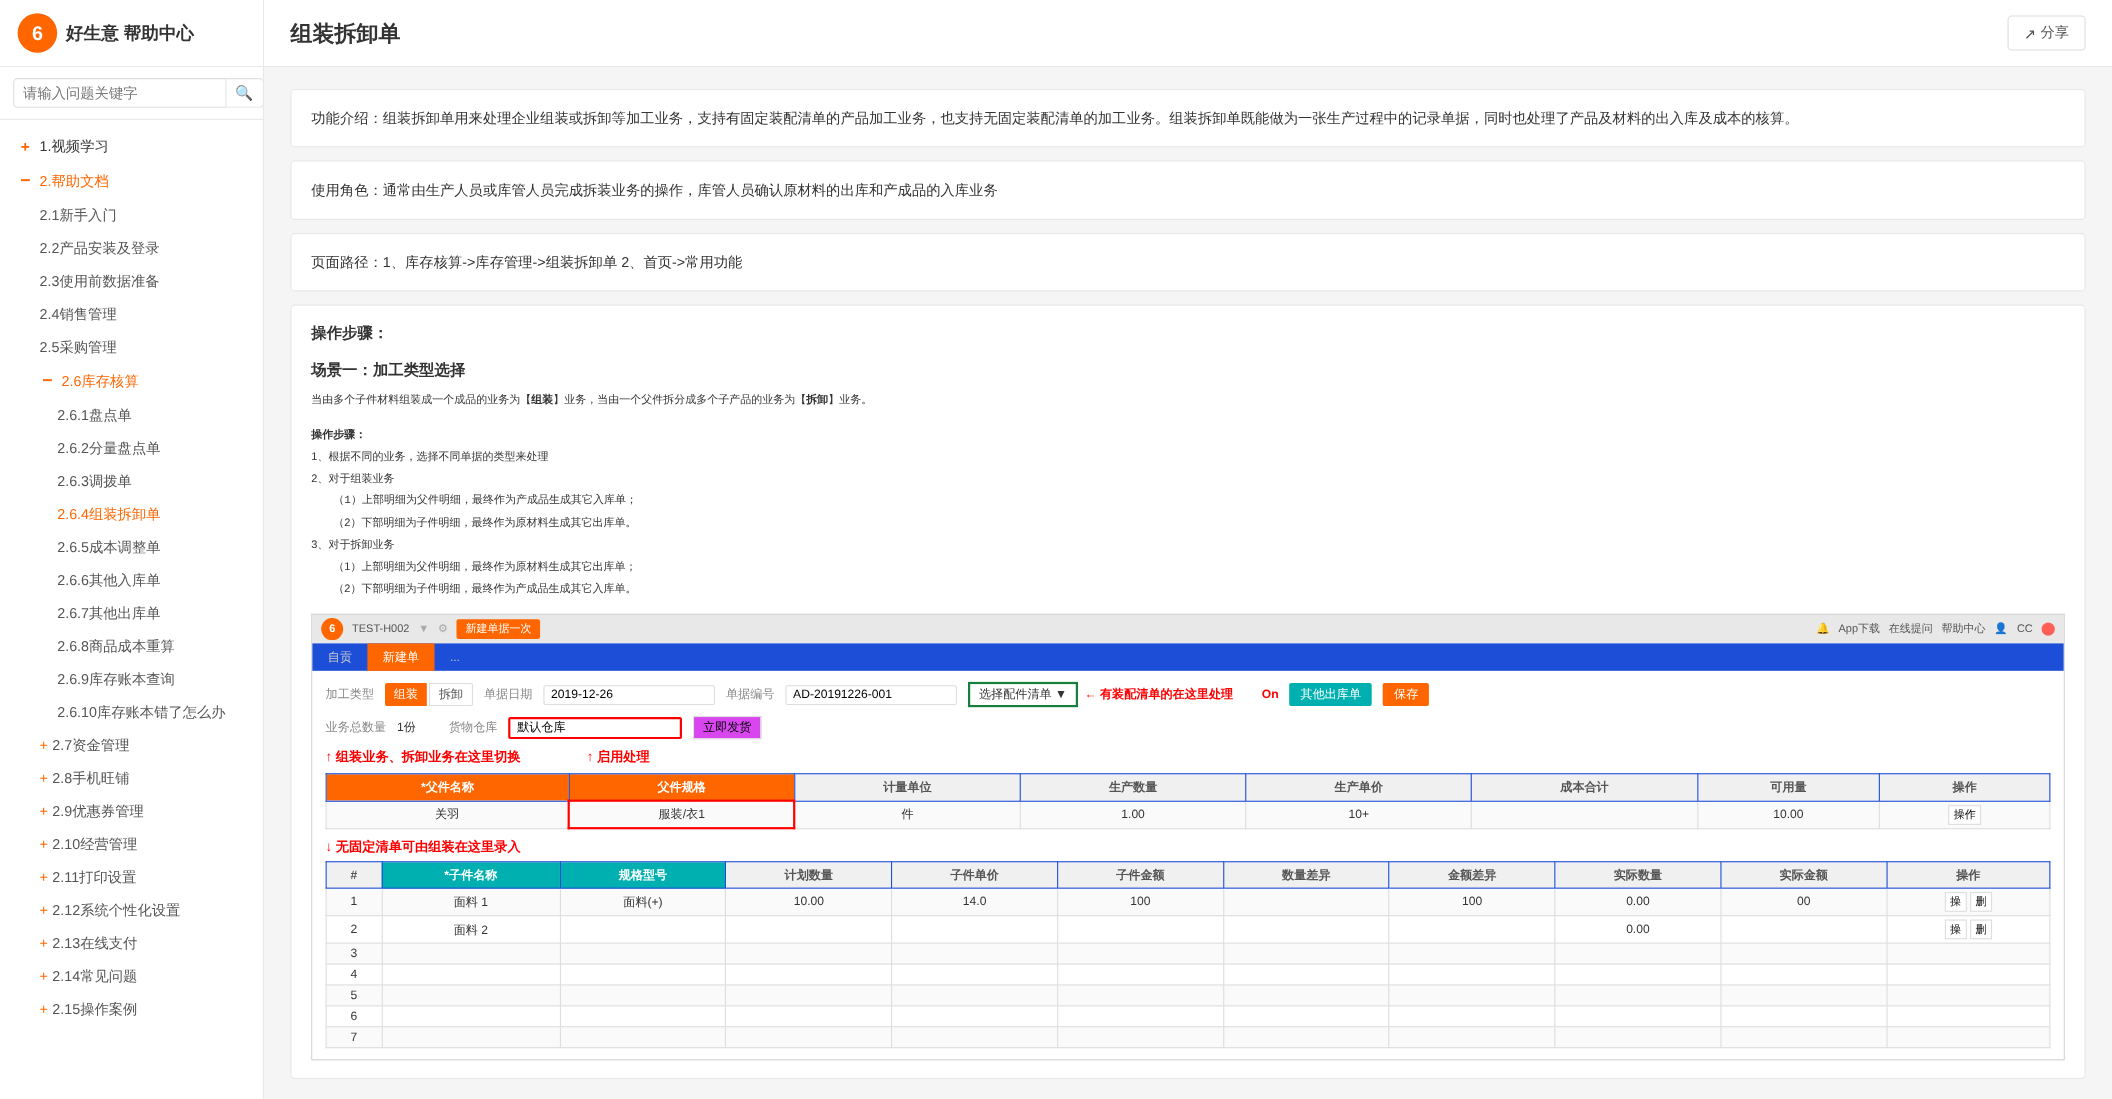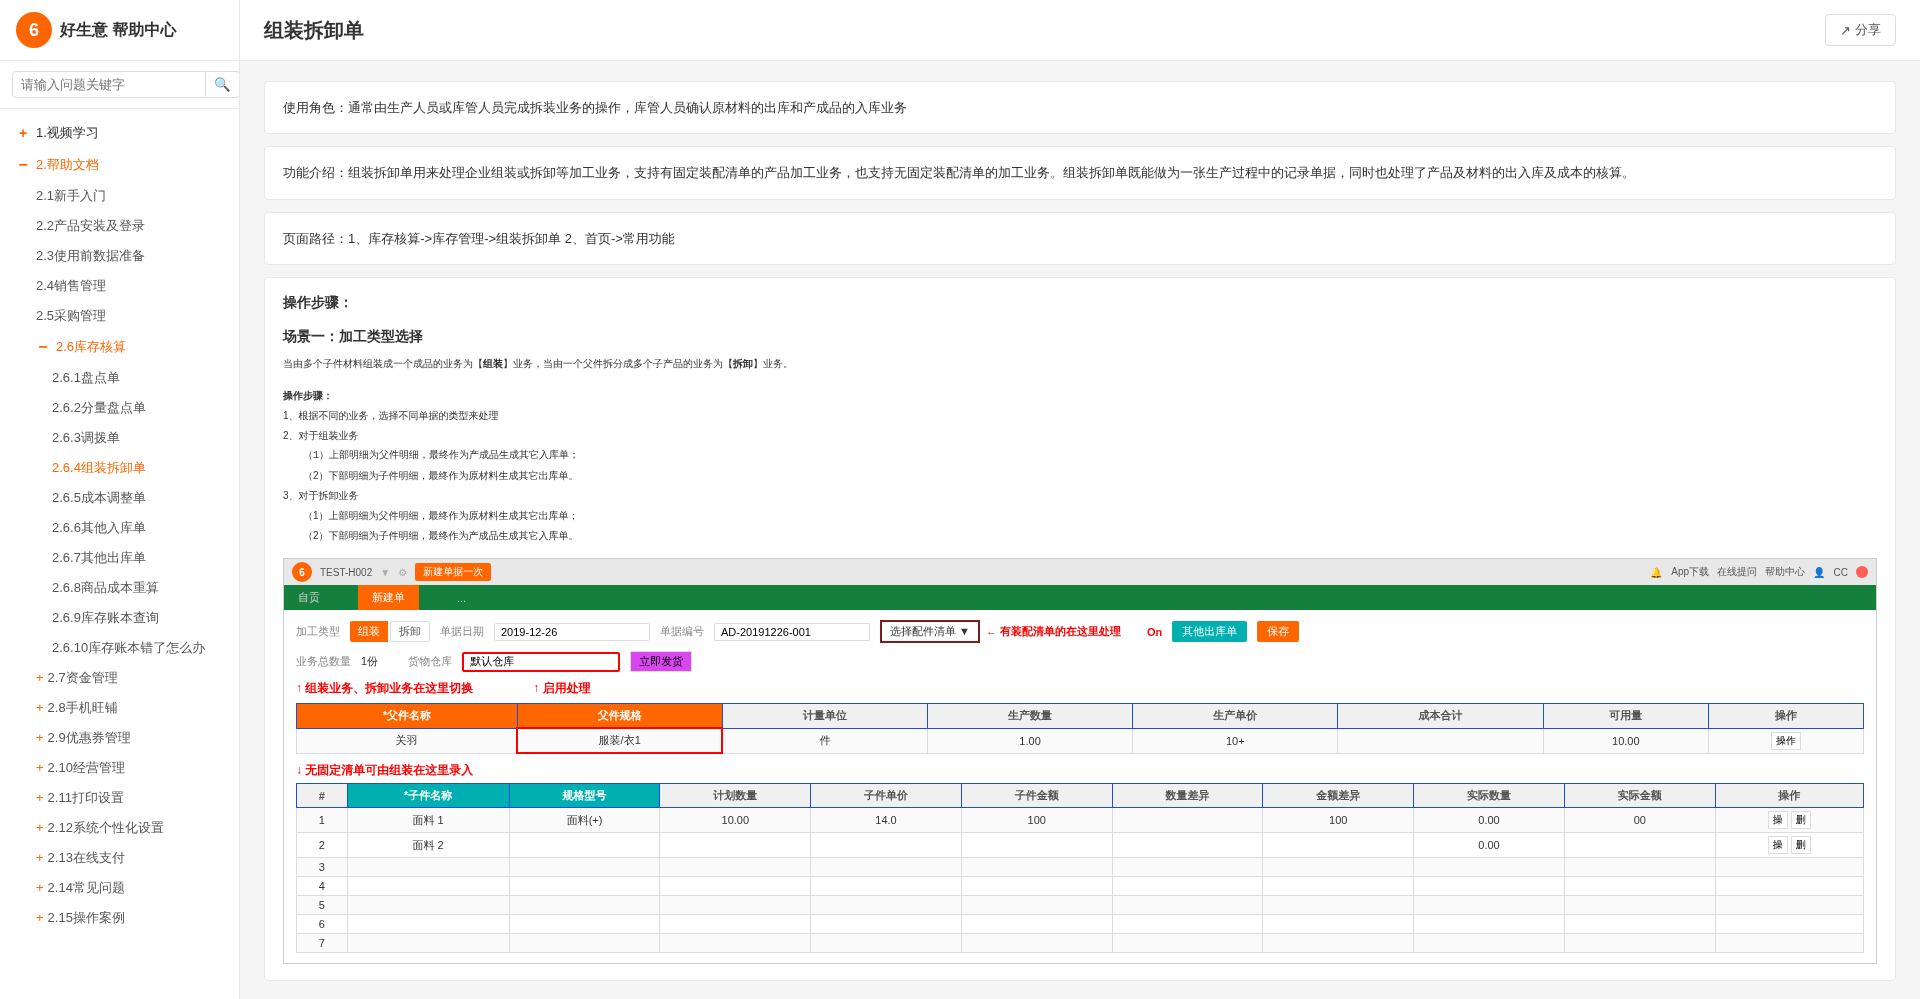"使用角色：通常由生产人员或库管人员完成拆装业务的操作，库管人员确认原材料的出库和" div.info-block { order: before "功能介绍：组装拆卸单用来处理企业组装或拆卸等加工业务，支持有固定装配清单的产品加" -> after "功能介绍：组装拆卸单用来处理企业组装或拆卸等加工业务，支持有固定装配清单的产品加" }
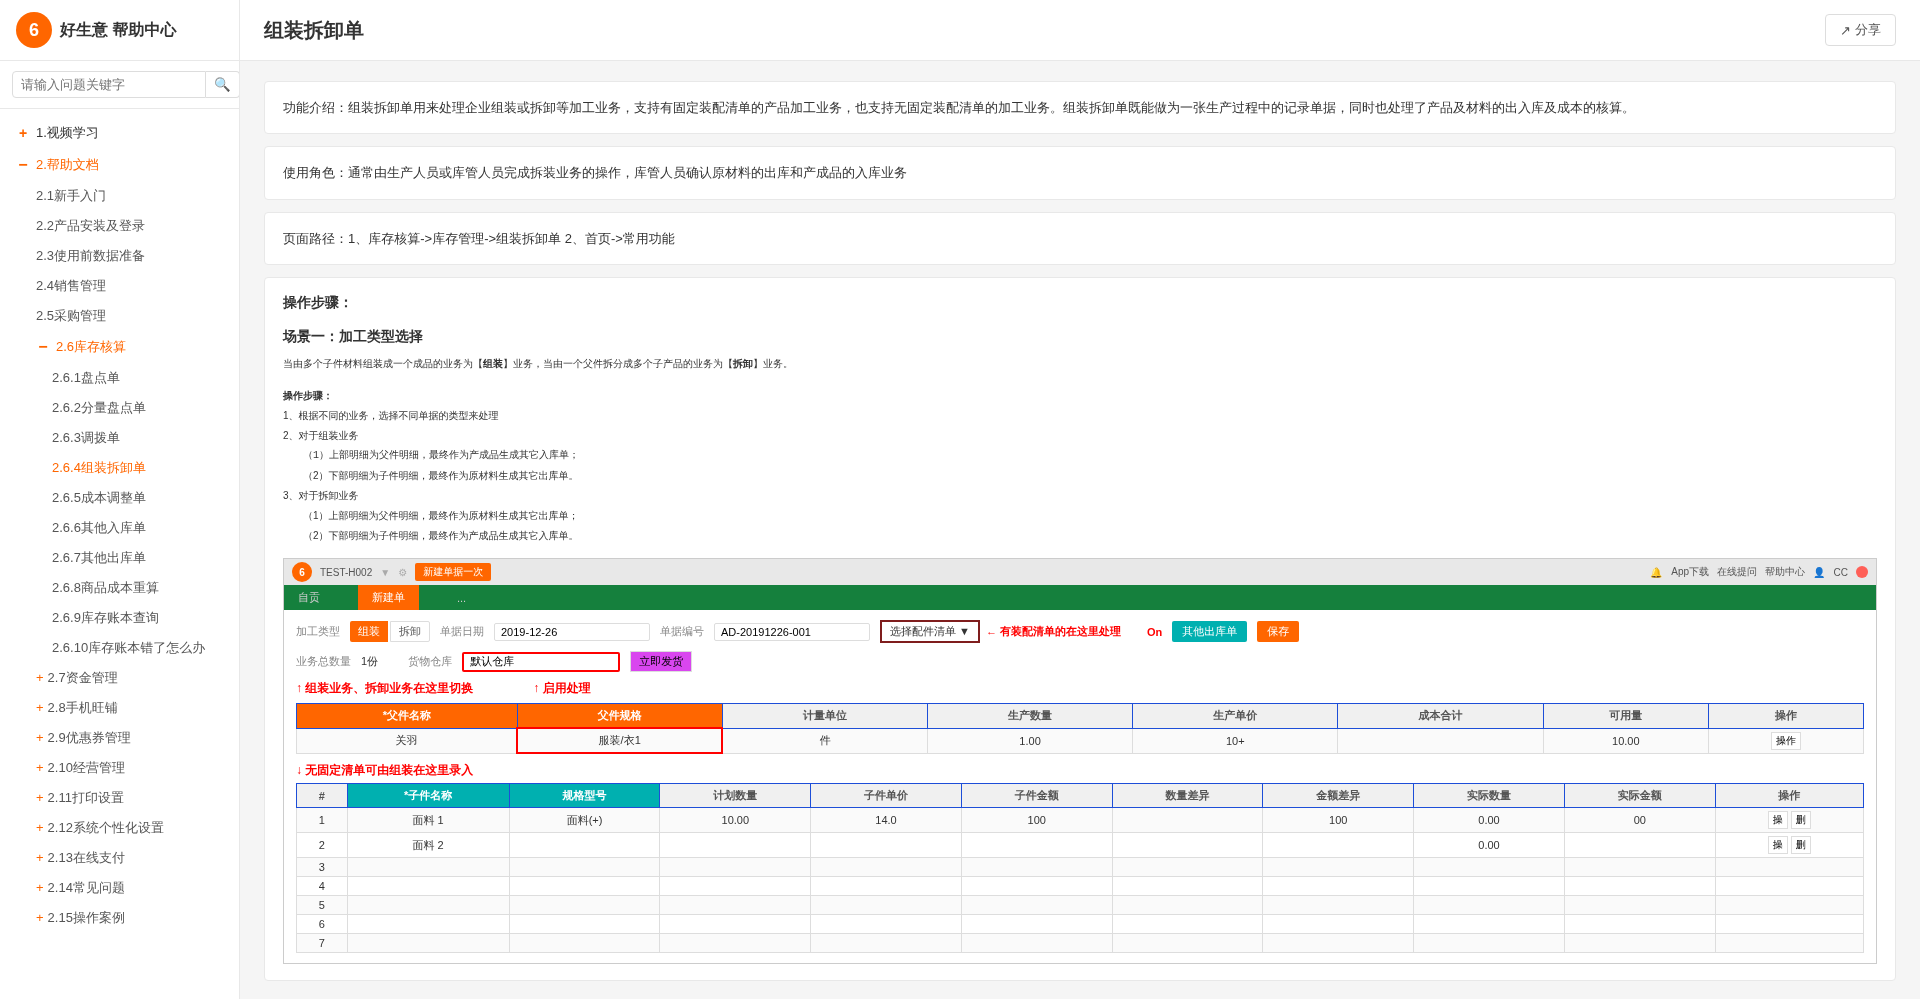"自贡" .inner-nav { background: #15803d -> #1d4ed8; gap: 24px -> none }
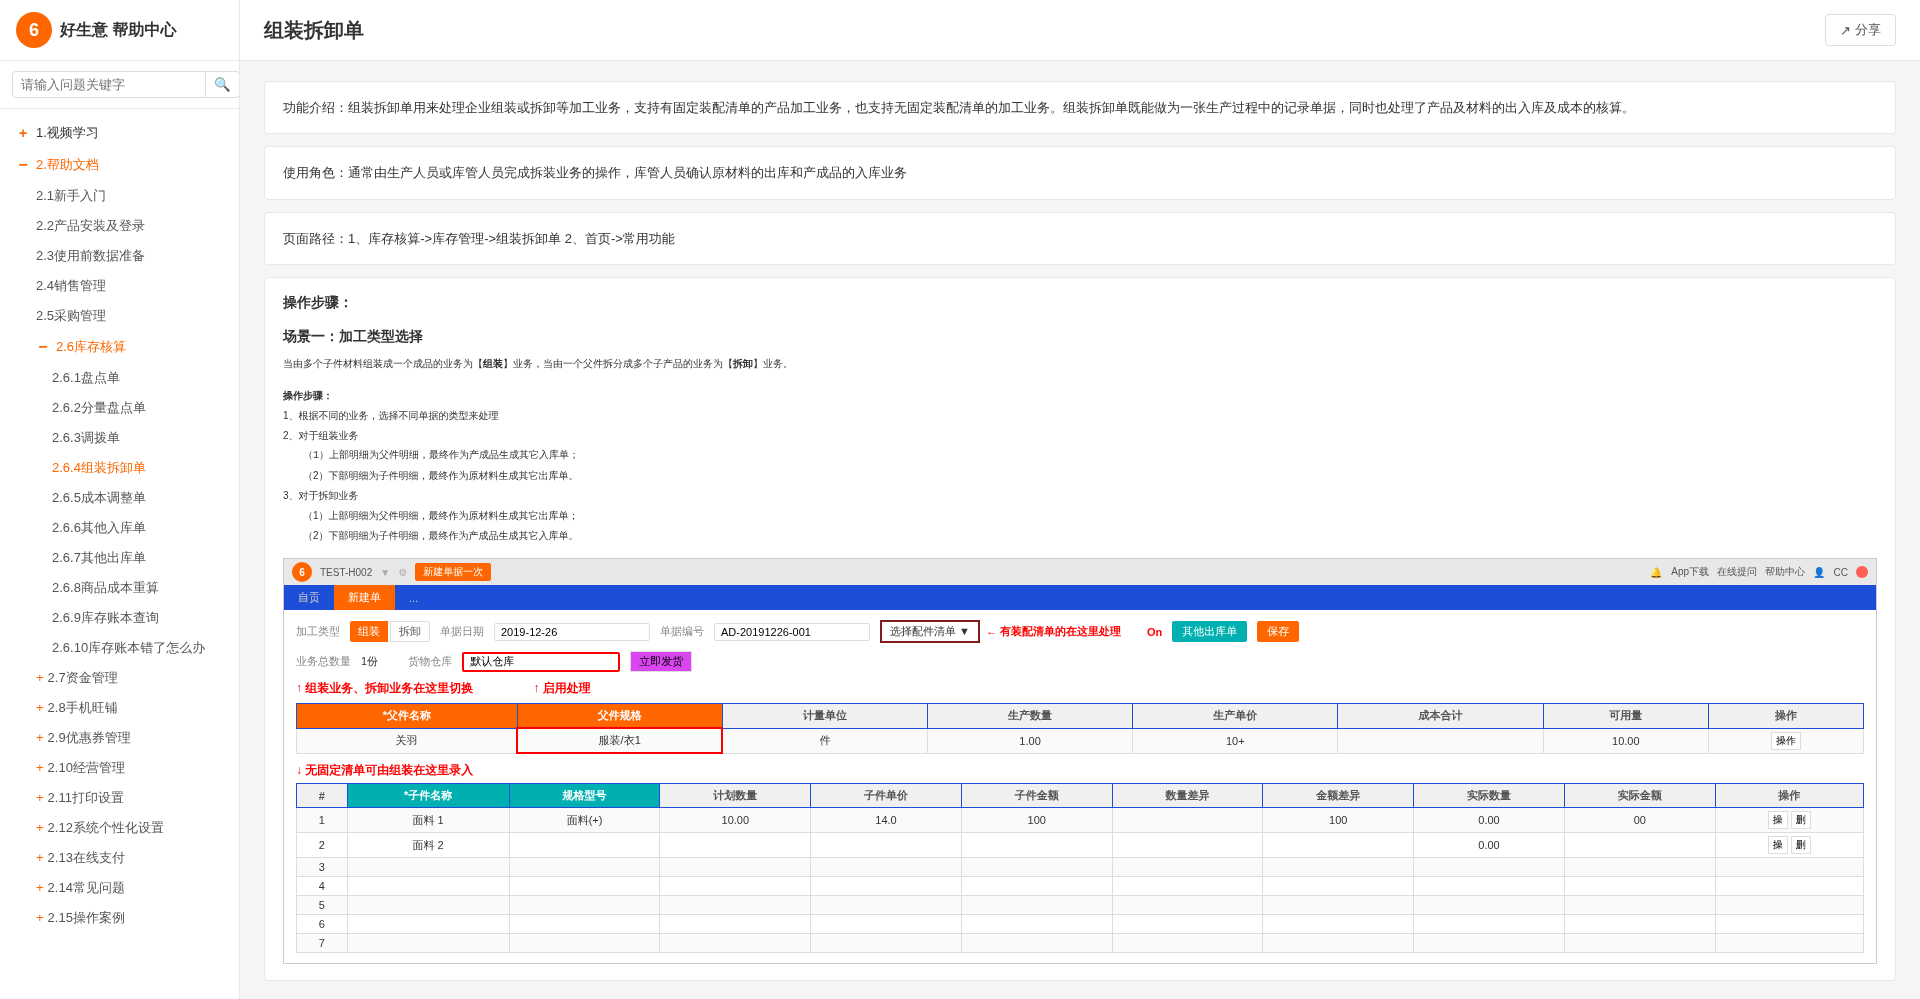"选择配件清单 ▼" div { border: 2px solid #7f1d1d -> 2px solid #15803d }
